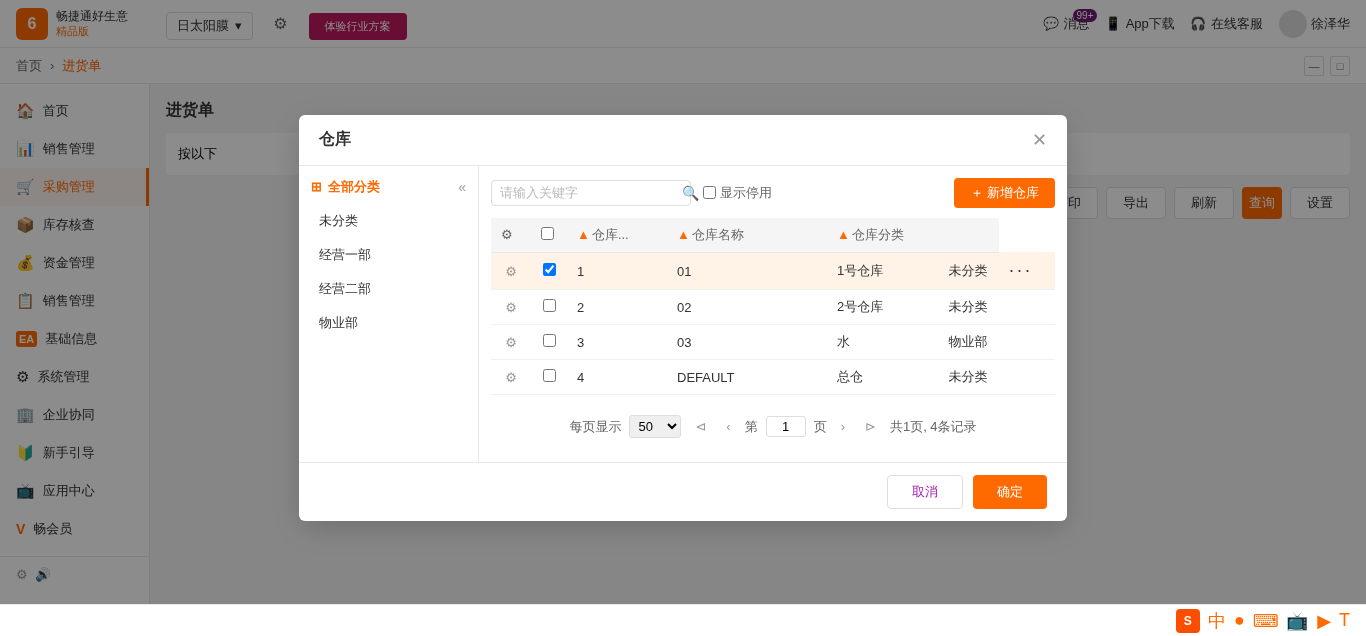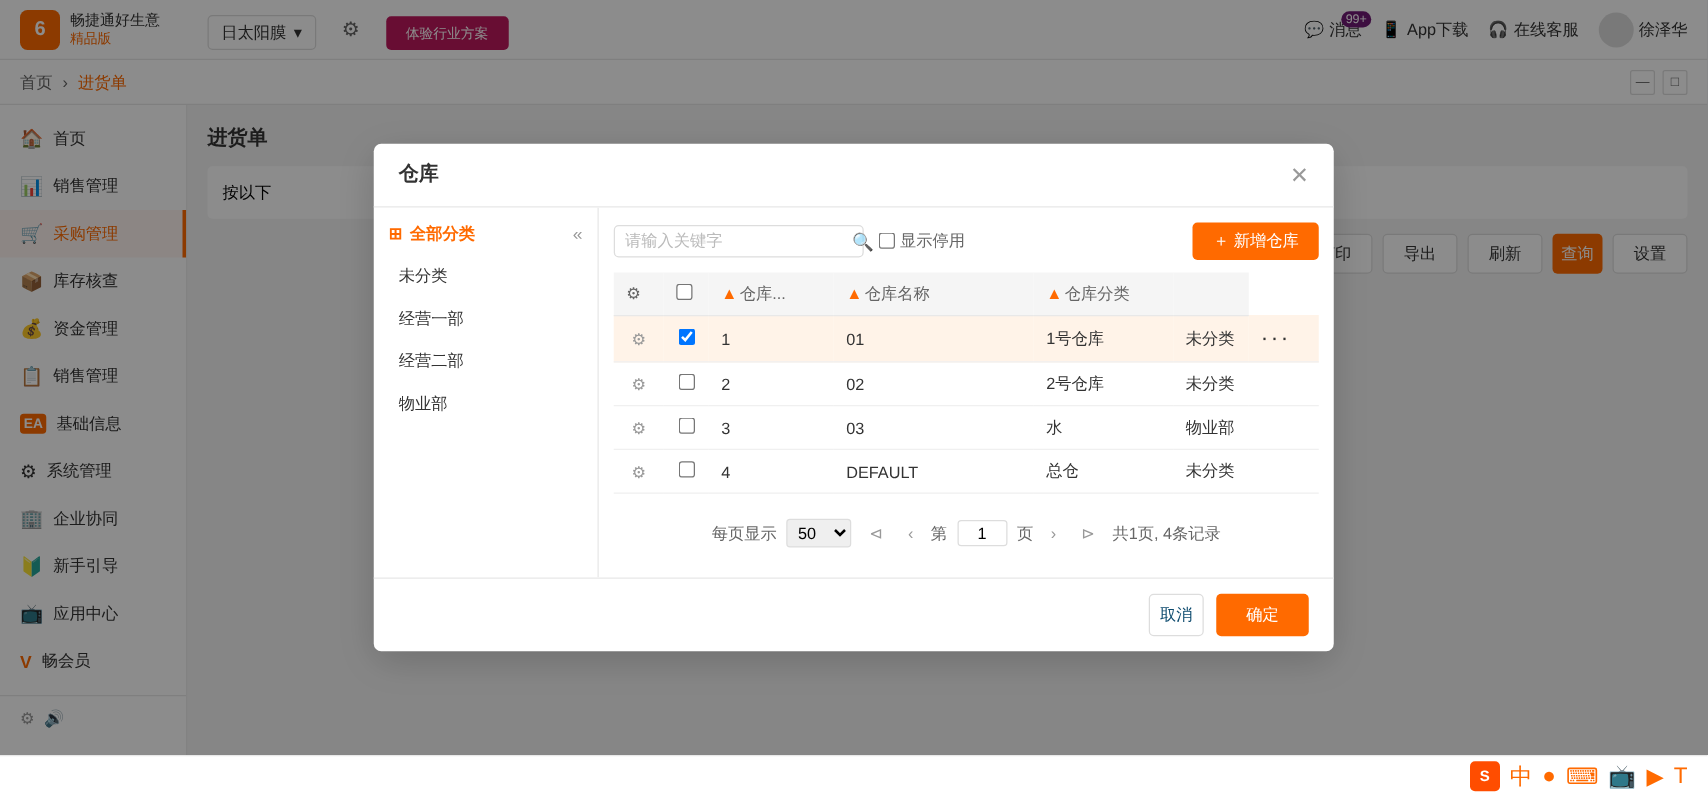"取消" .btn-cancel { color: #0c4a6e -> #a21caf; padding: 7px 8px -> 7px 24px }
